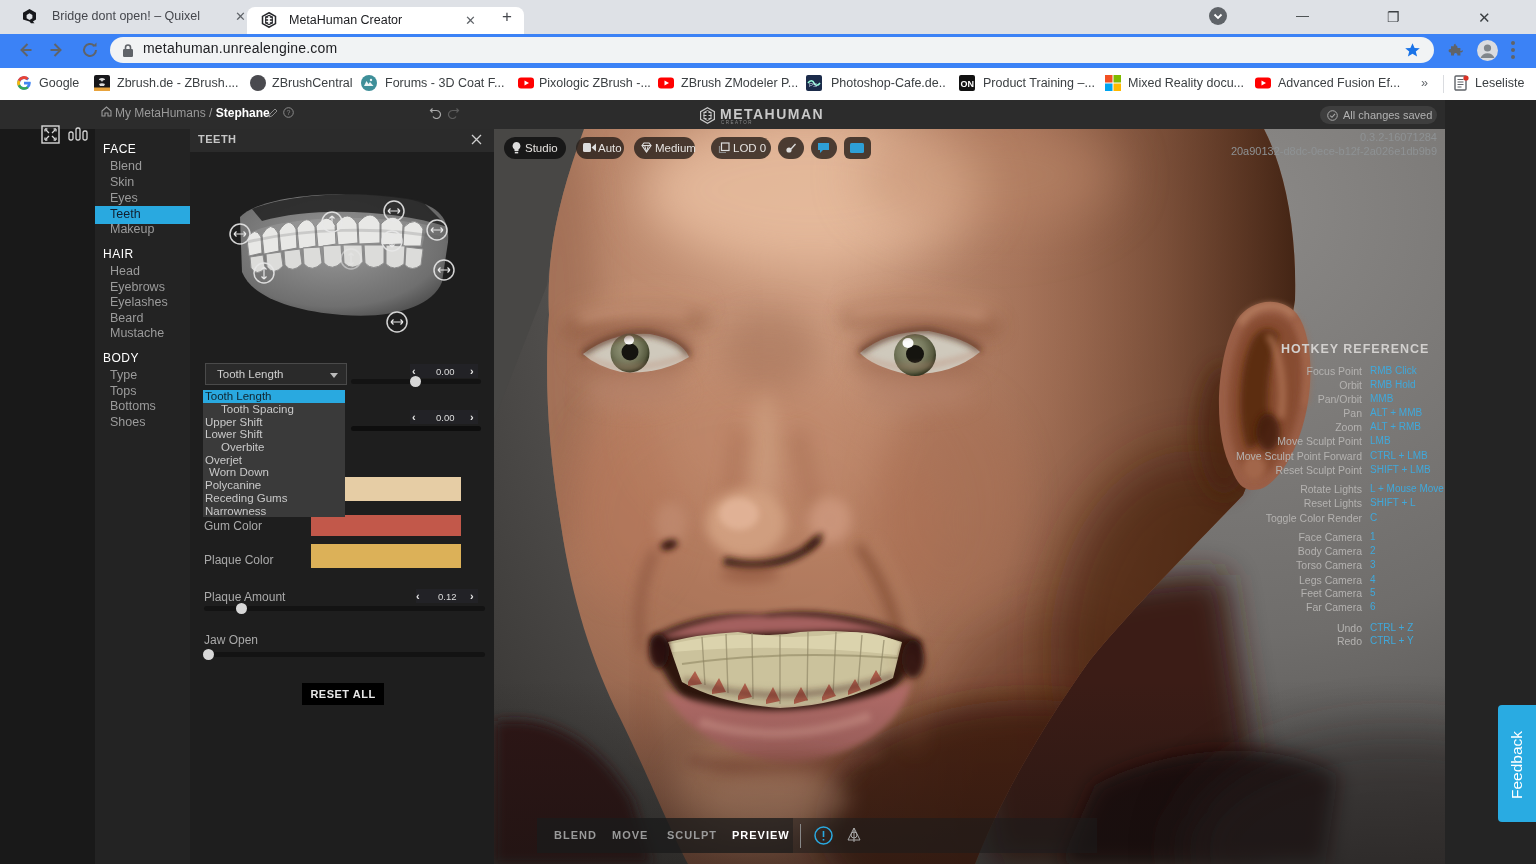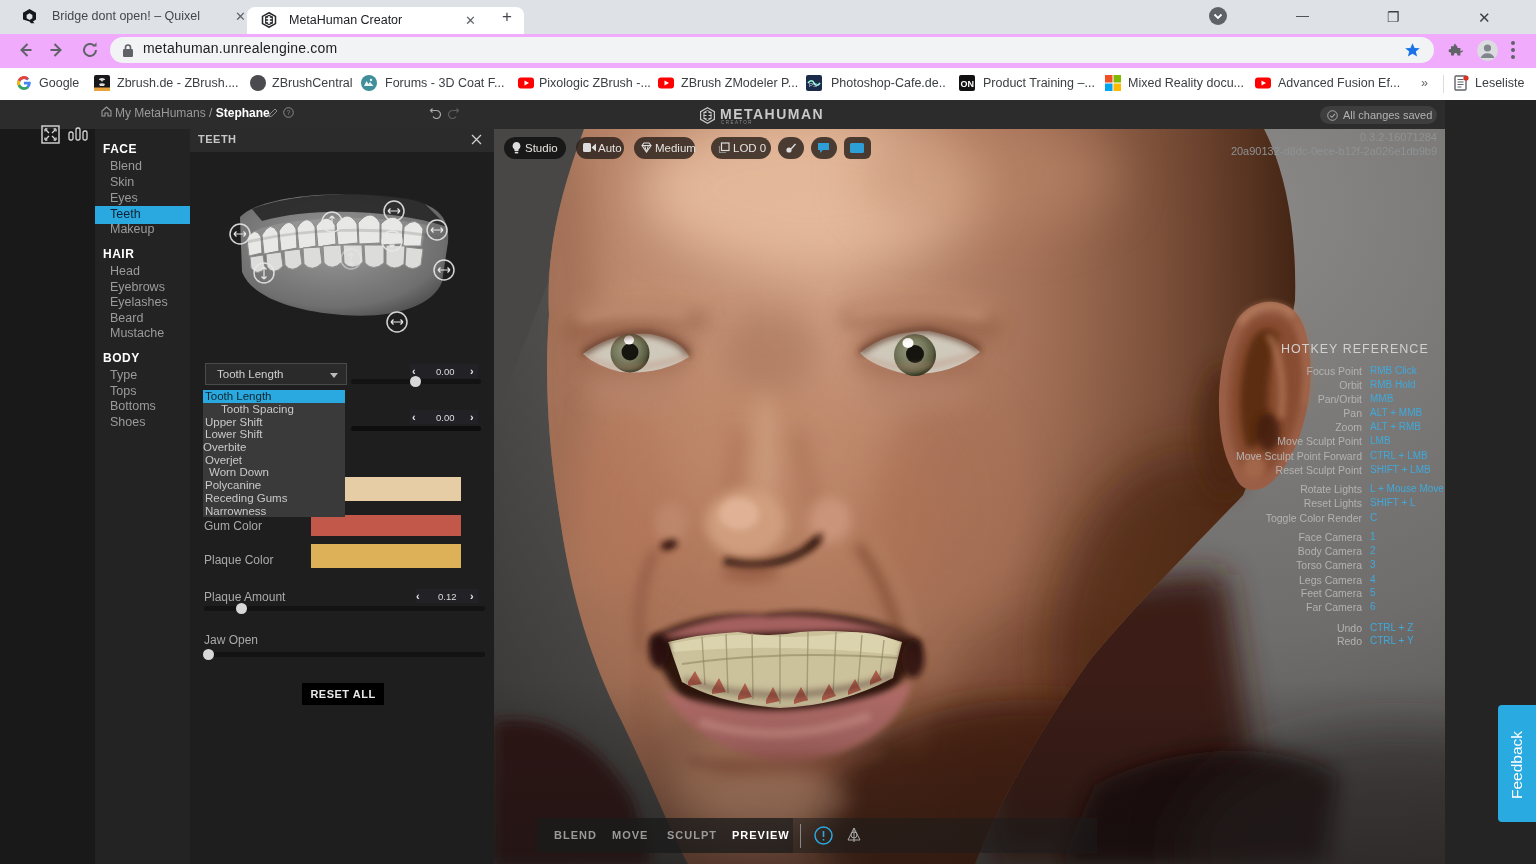"metahuman.unrealengine.com" #navbar { background: #f0abfc -> #3b82f6 }
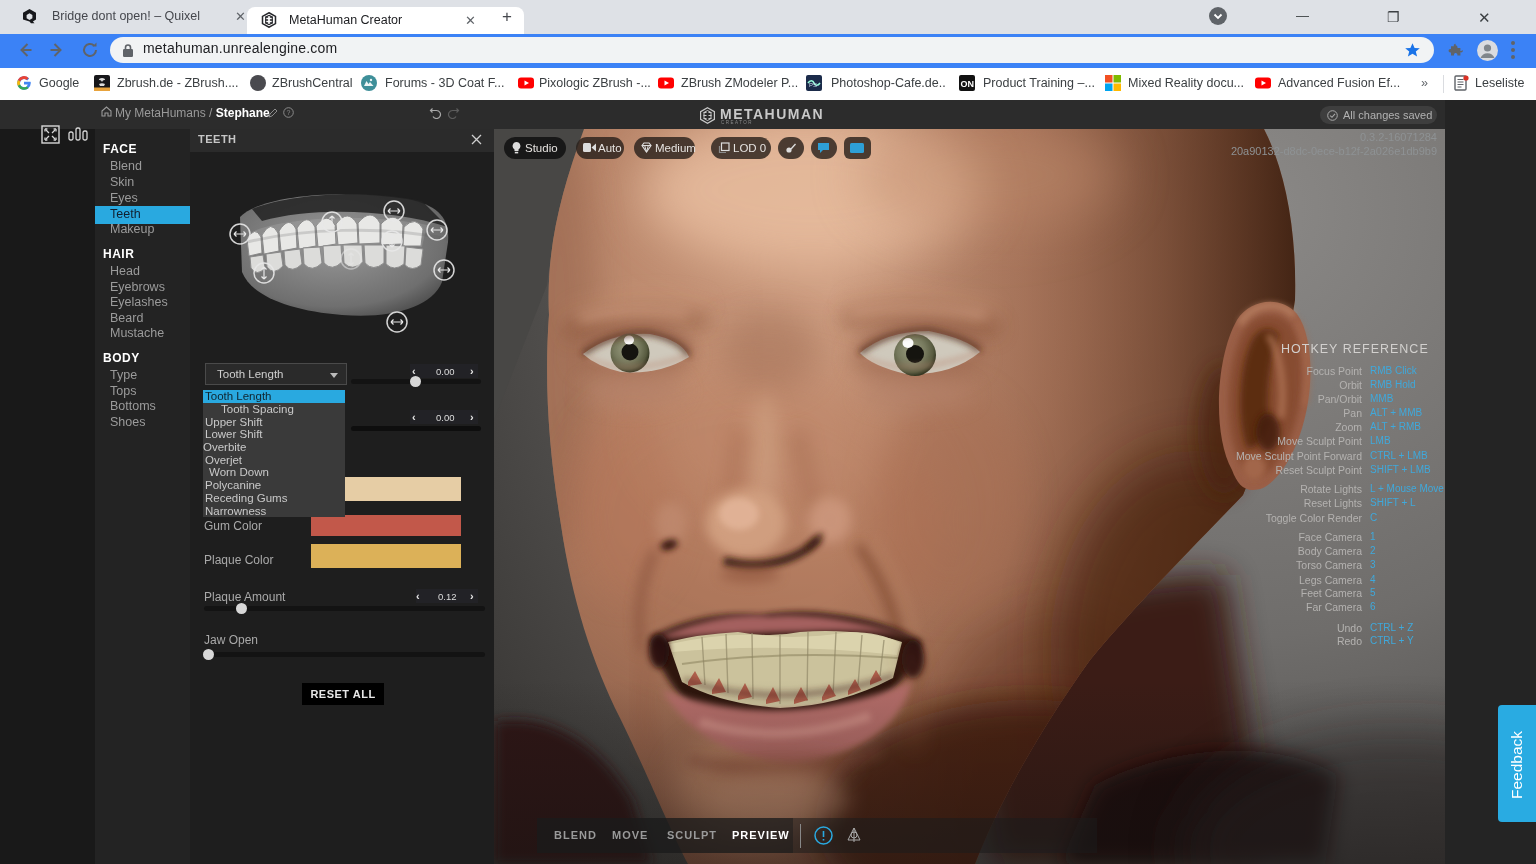"FACE" .sbh { font-weight: bold -> normal }
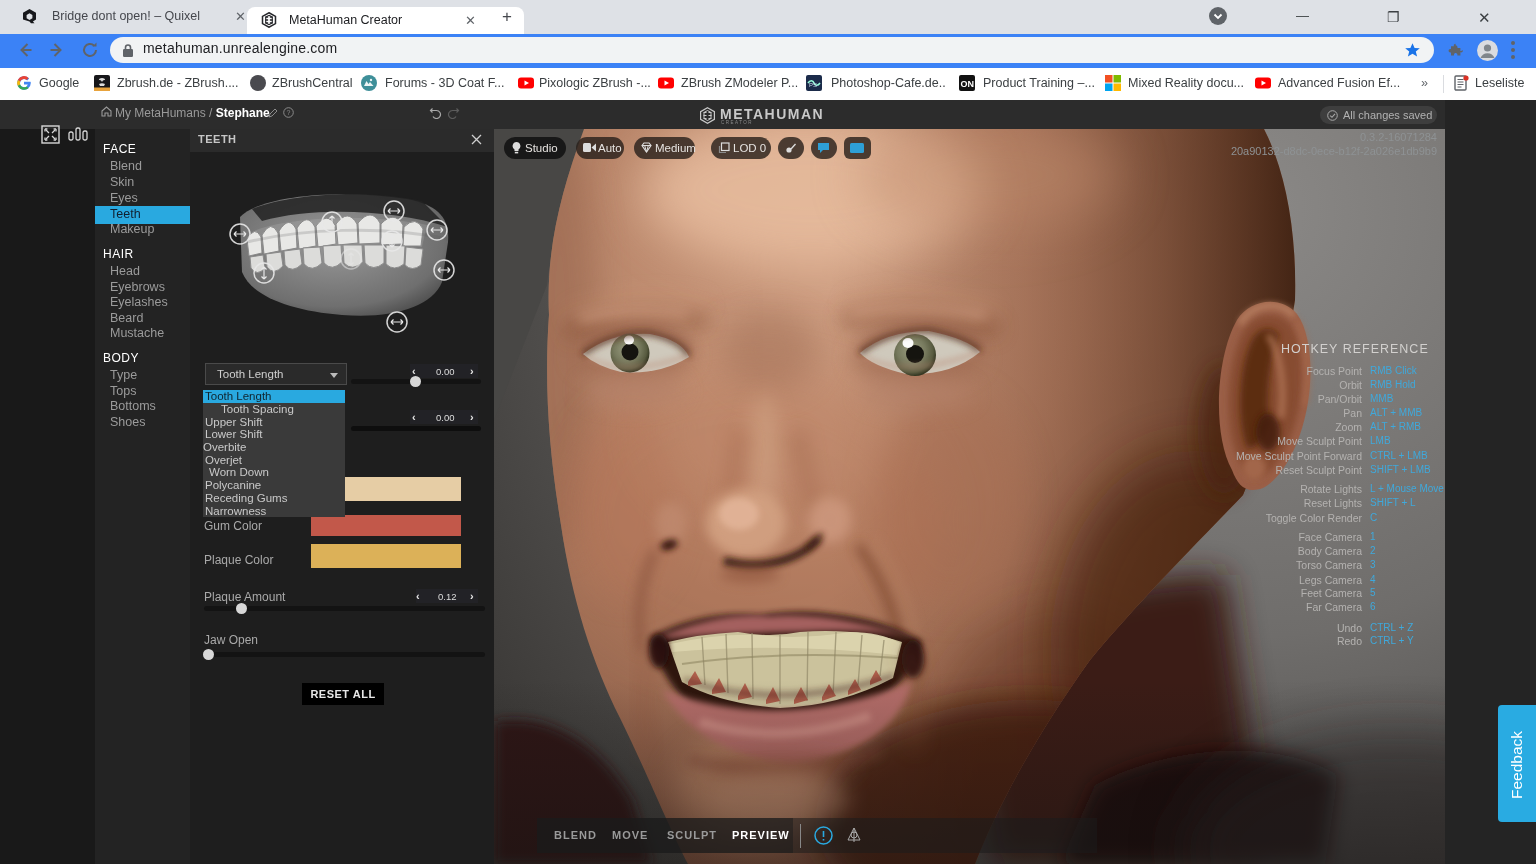"HOTKEY REFERENCE" div.hk { font-weight: normal -> bold }
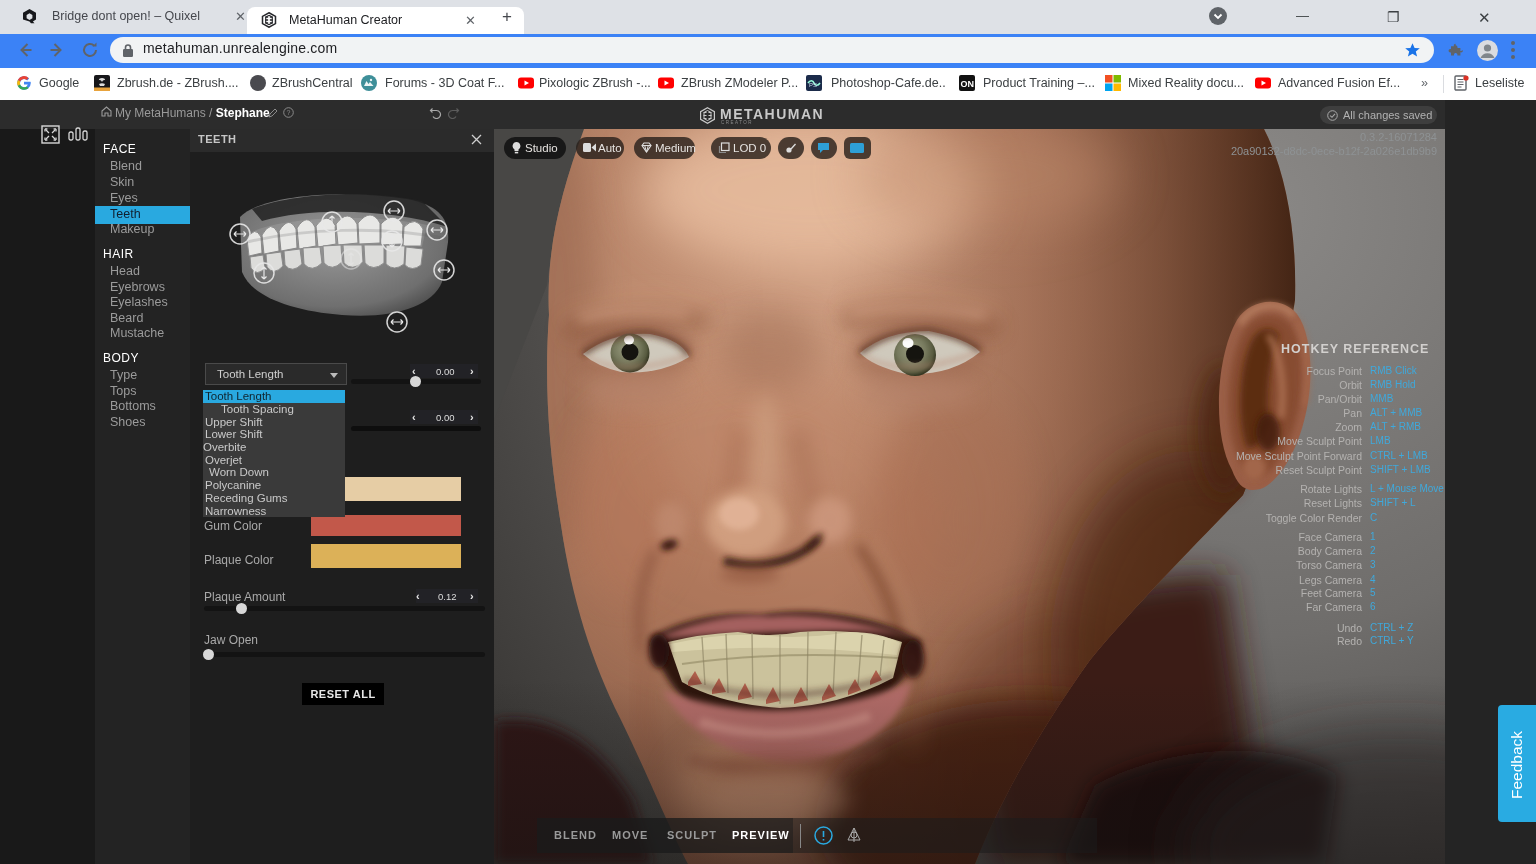"Overbite" div { padding-left: 0 -> 18px }
